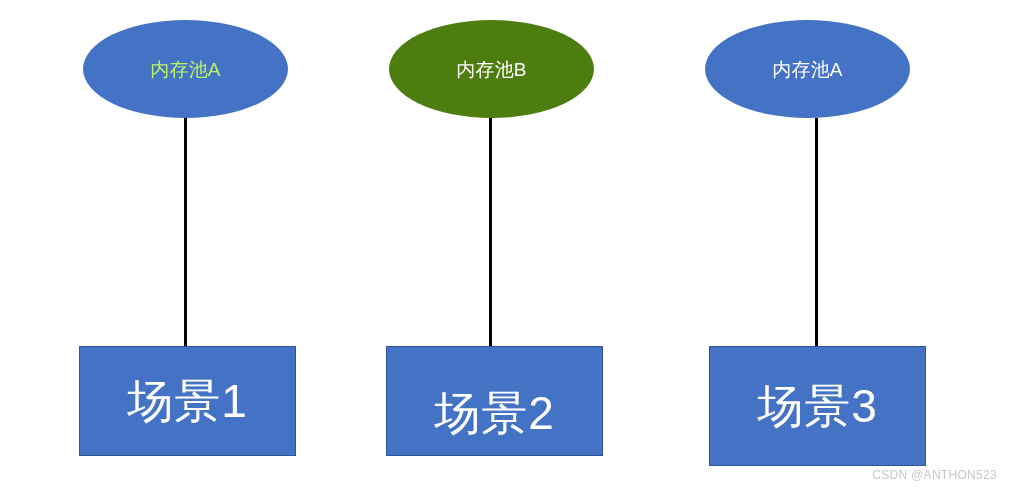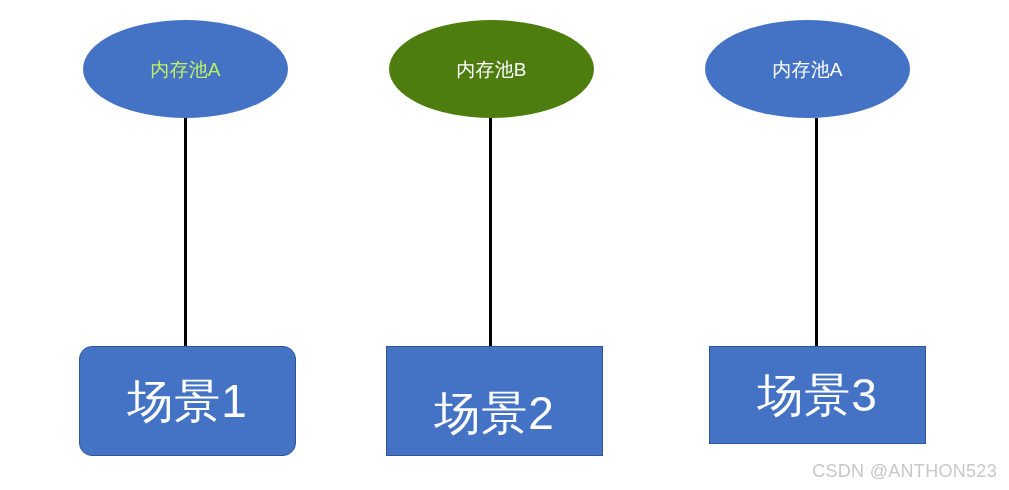"场景1" div.scene-rect { border-radius: 13px -> none }
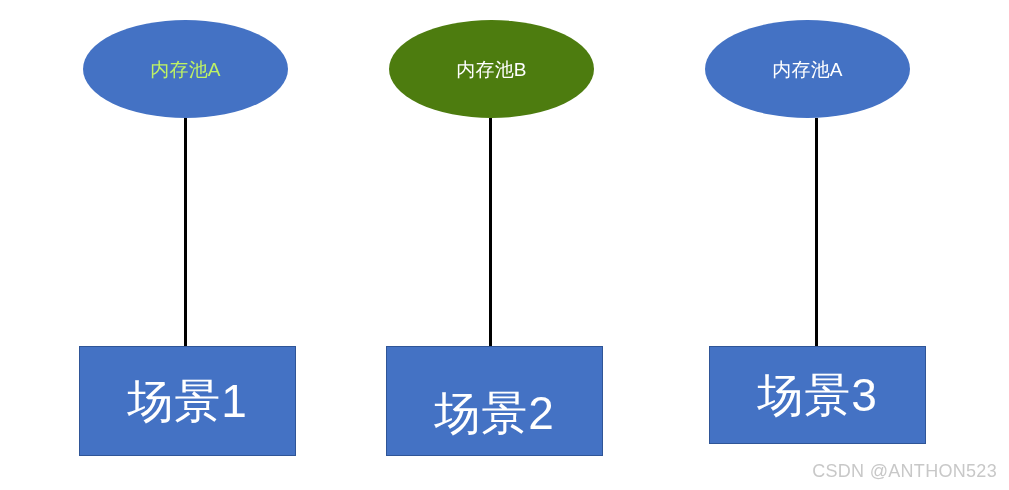"场景3" div.scene-rect { height: 98px -> 120px }
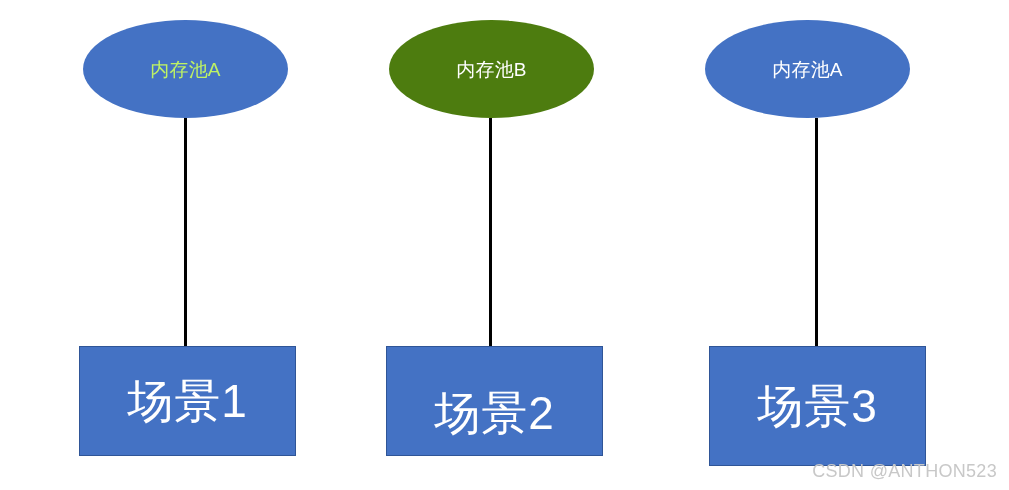"CSDN @ANTHON523" .watermark { font-size: 18px -> 12px }
